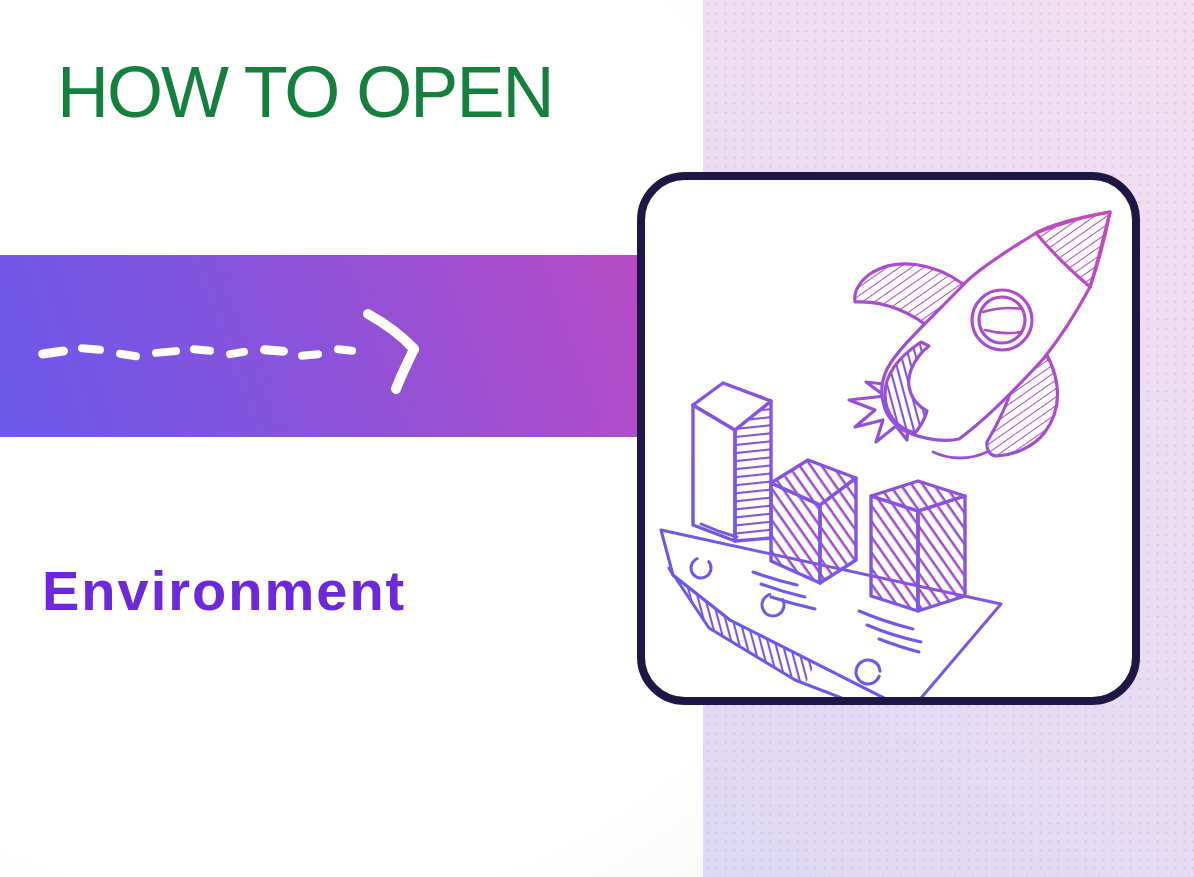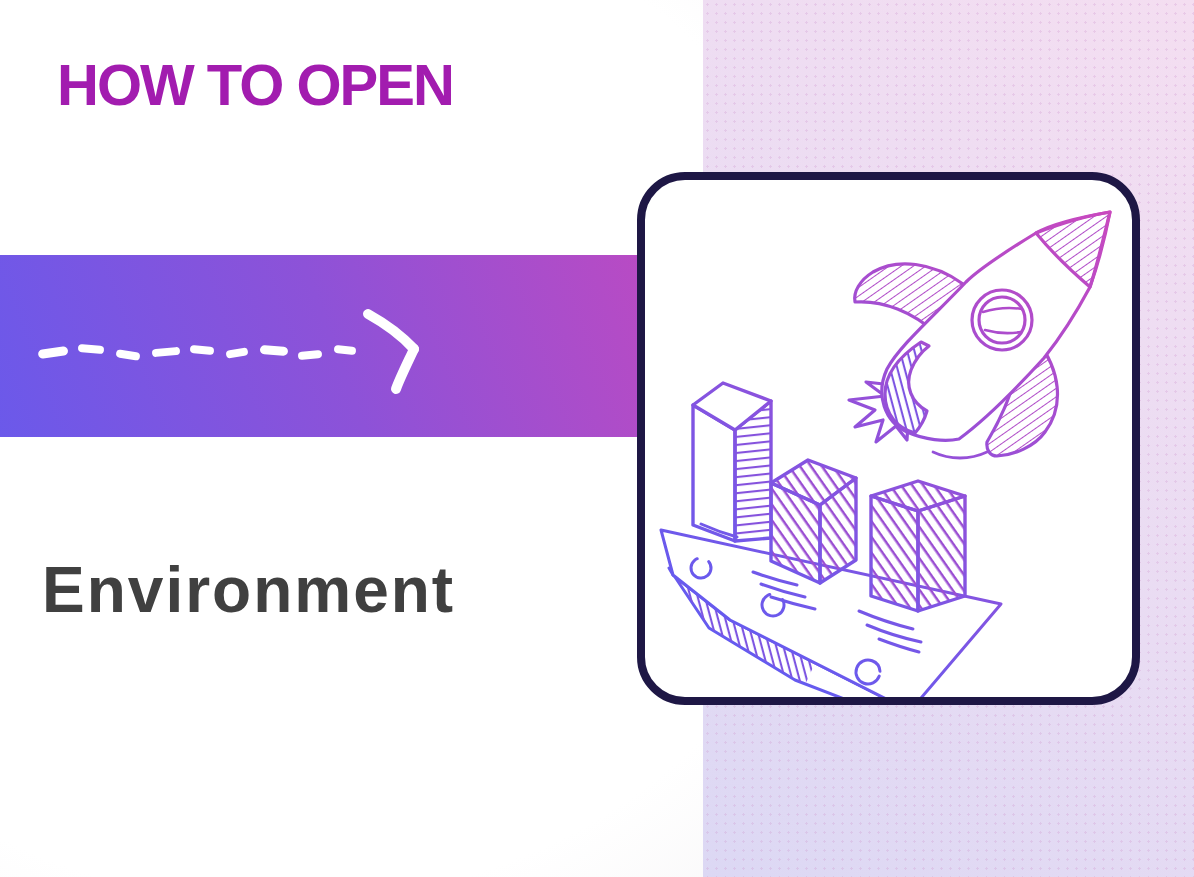"HOW TO OPEN" .page-title { color: #a21caf -> #15803d; font-size: 58px -> 72px; font-weight: 700 -> 400 }
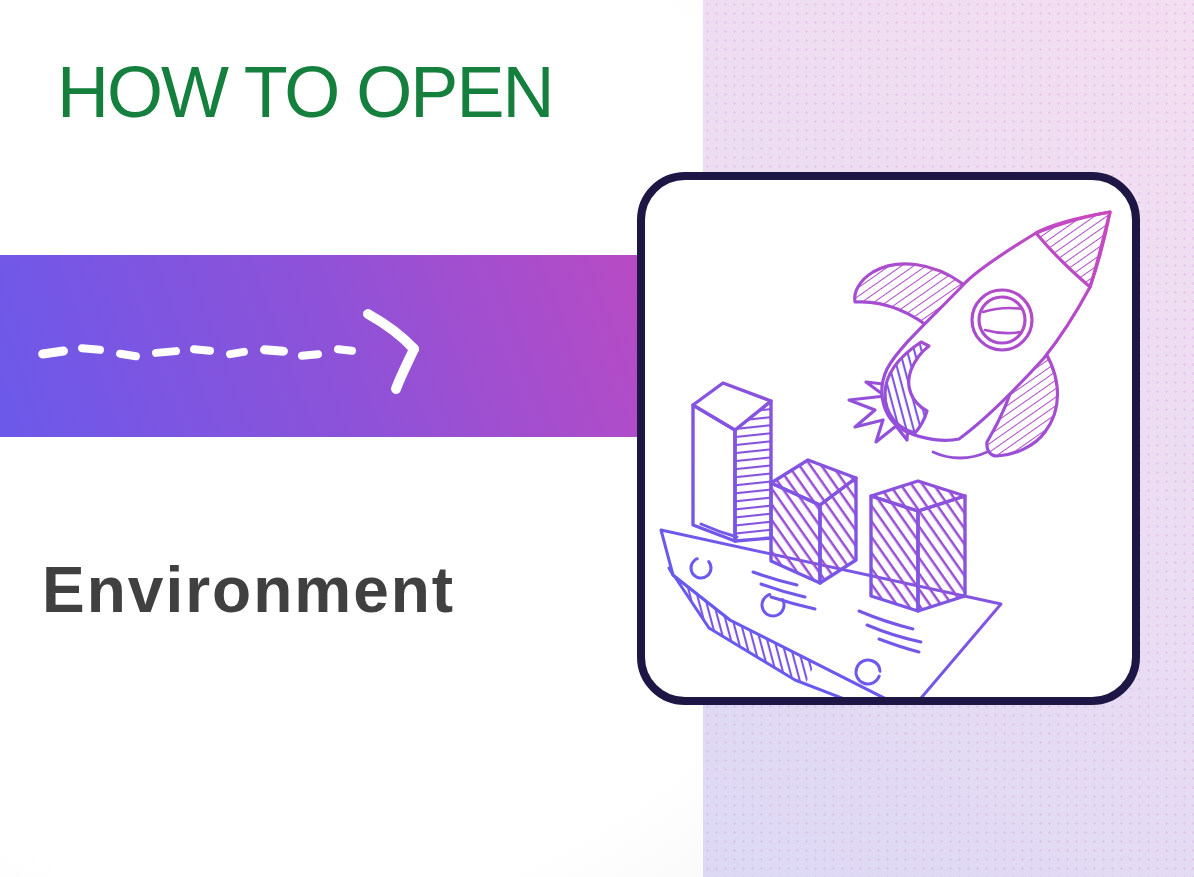"Environment" .headline { color: #404040 -> #6d28d9; font-size: 64px -> 56px }
